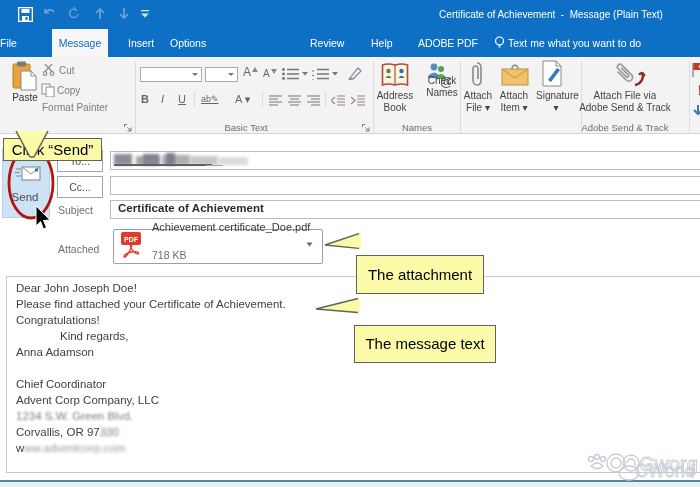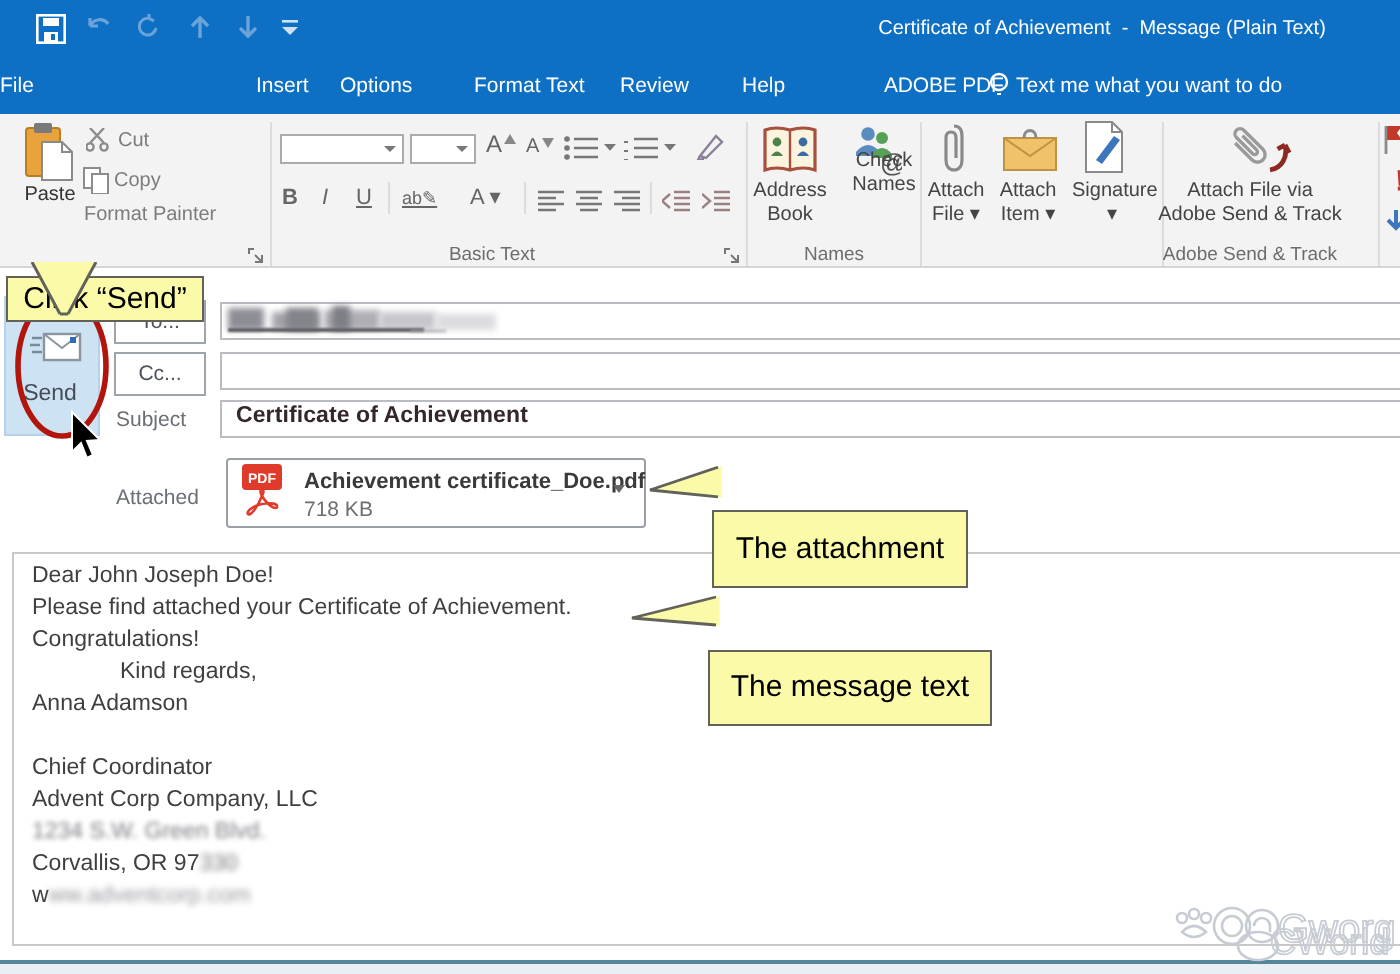"Message" div { html: none -> <div>Message</div> }
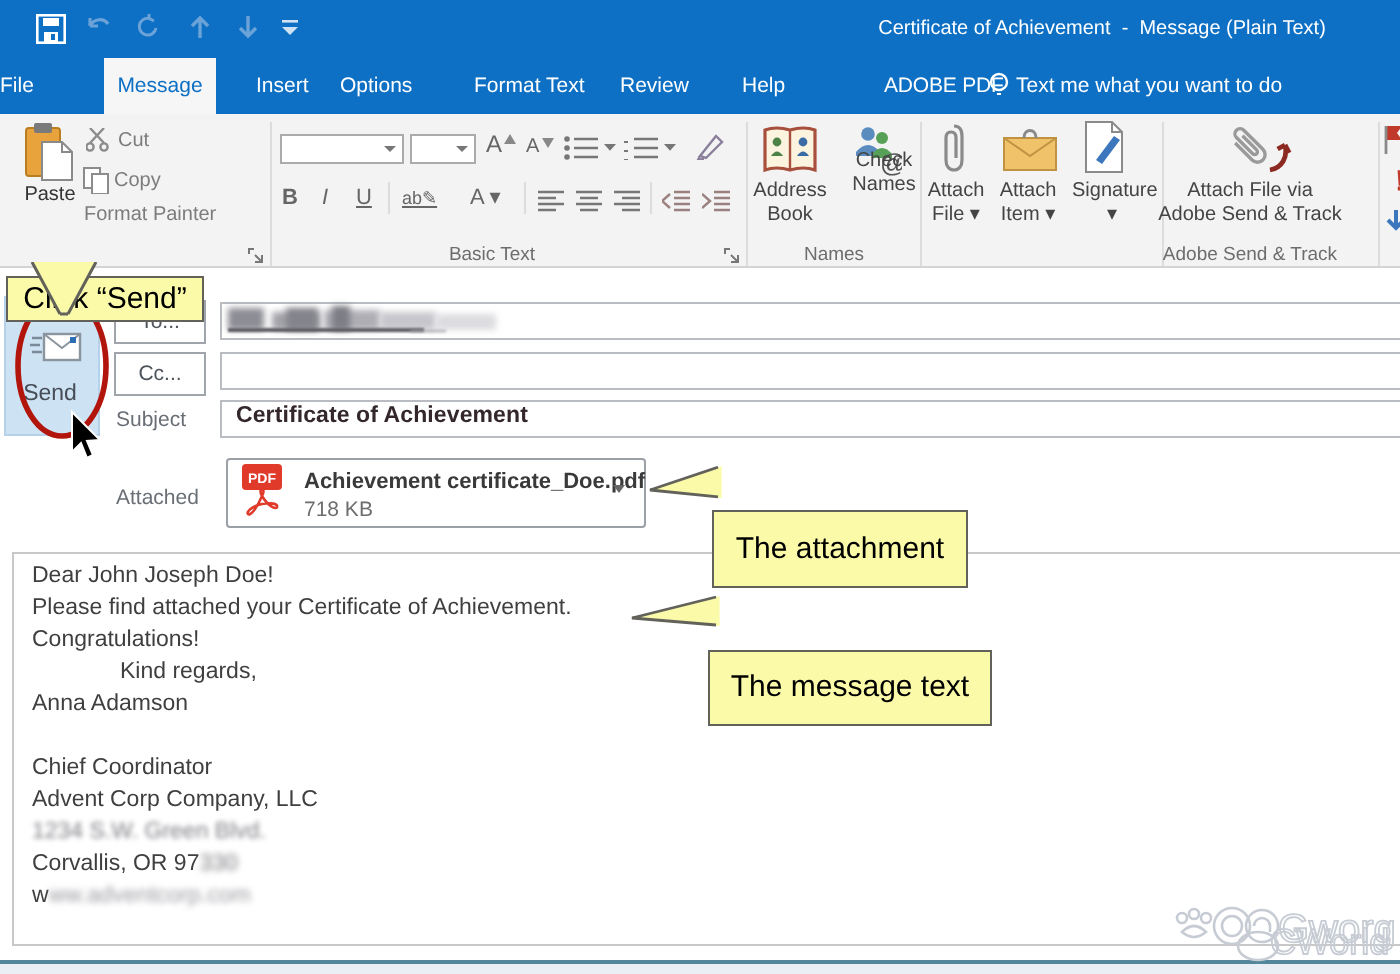"Format Text" div.tab { html: <div>Format Text</div> -> none }
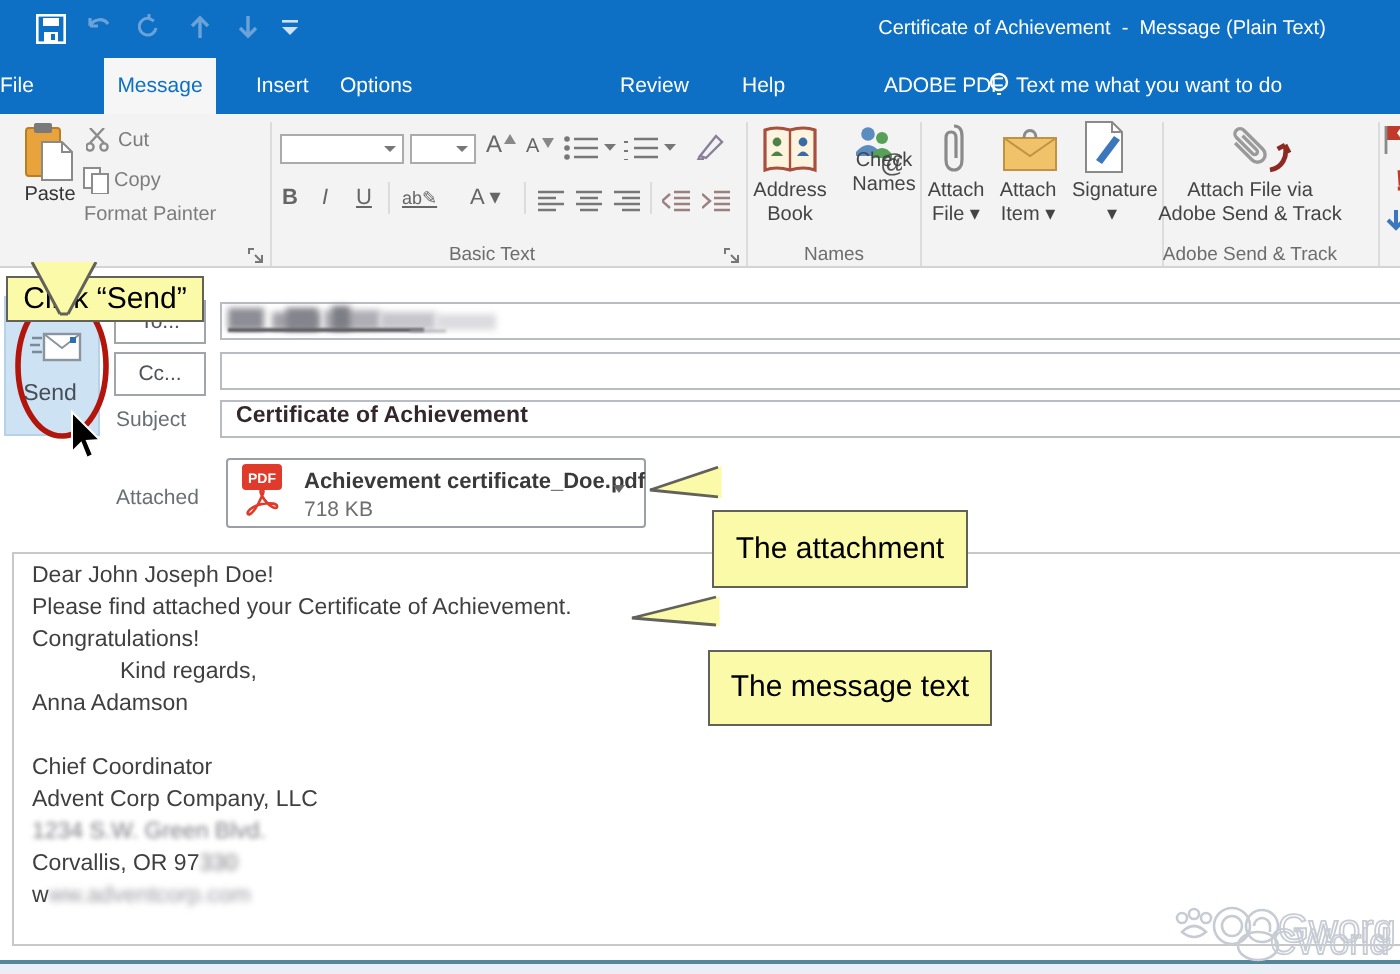"ADOBE PDF" div.tab { margin-left: 24px -> none }
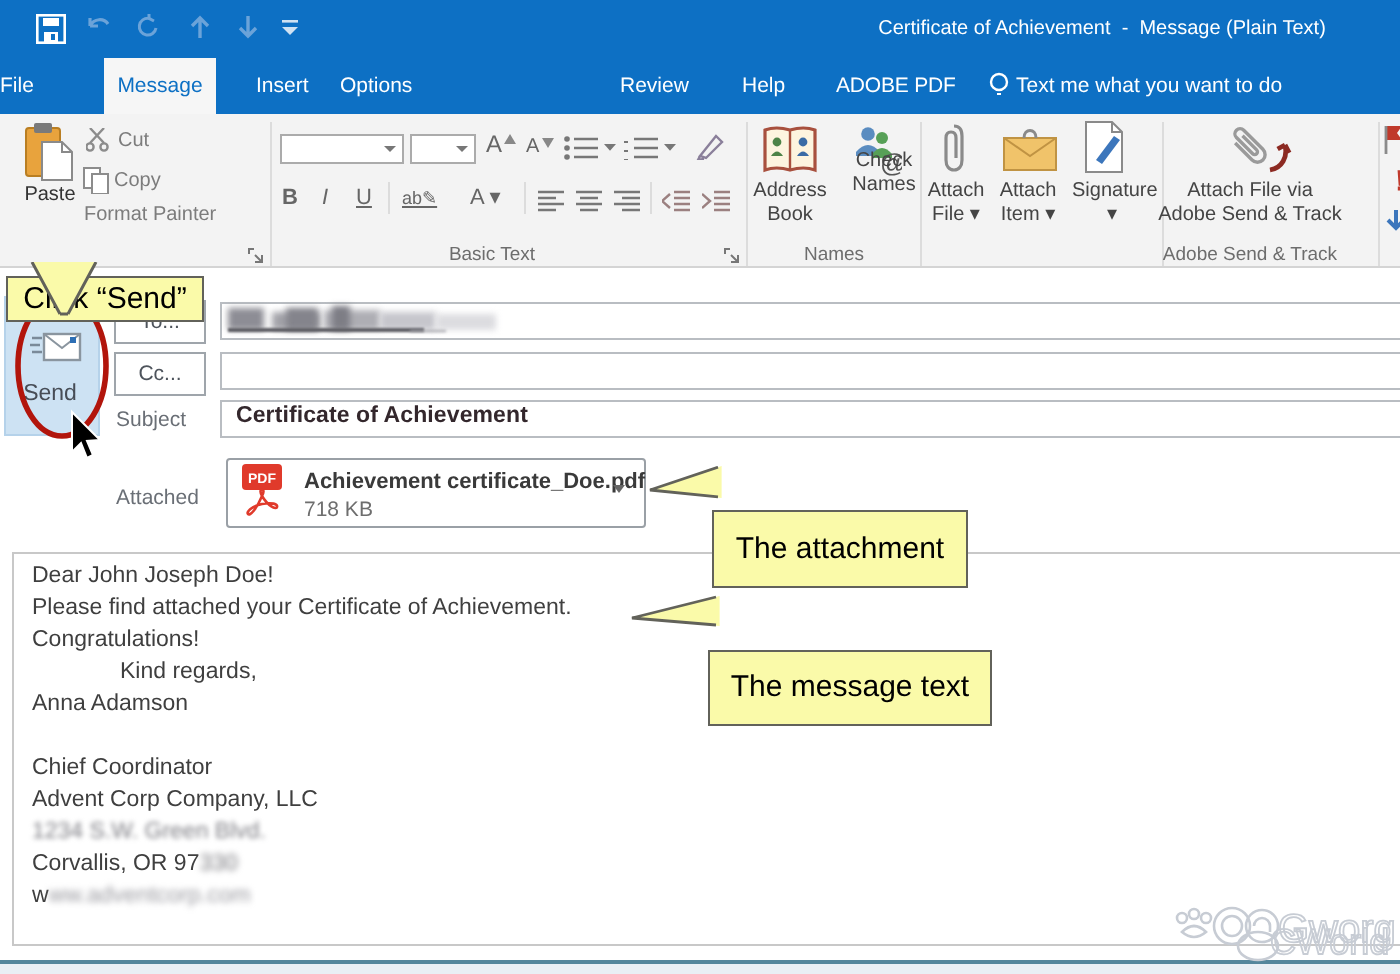"Achievement certificate_Doe.pdf" div.abs { font-weight: bold -> none; top: 235px -> 221px }
